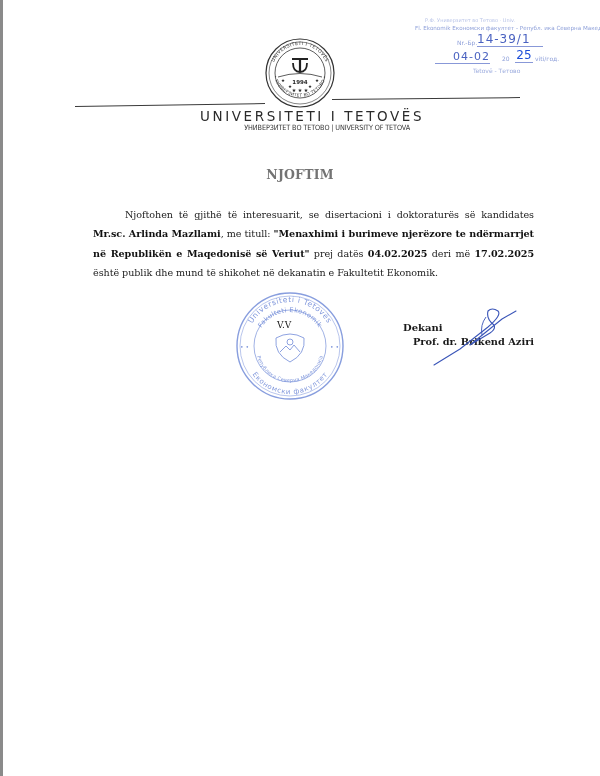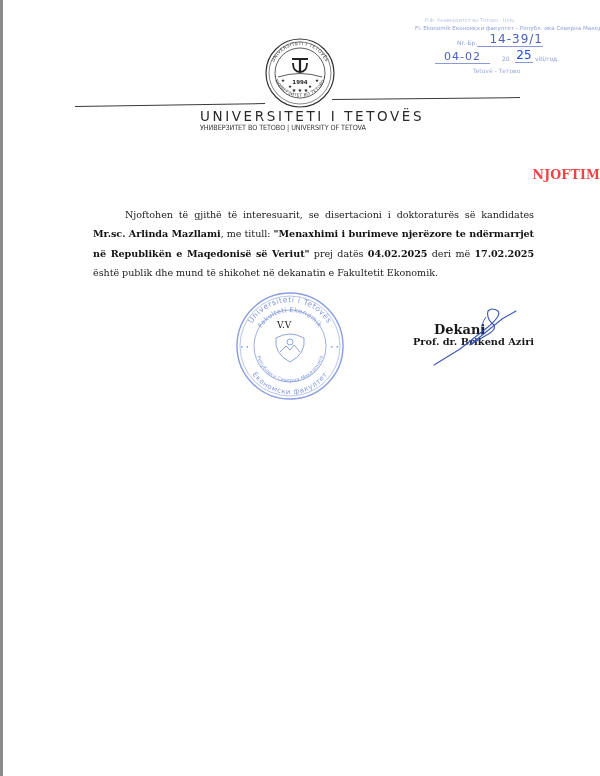"14-39/1" .receipt .nr-val { text-align: right -> left }
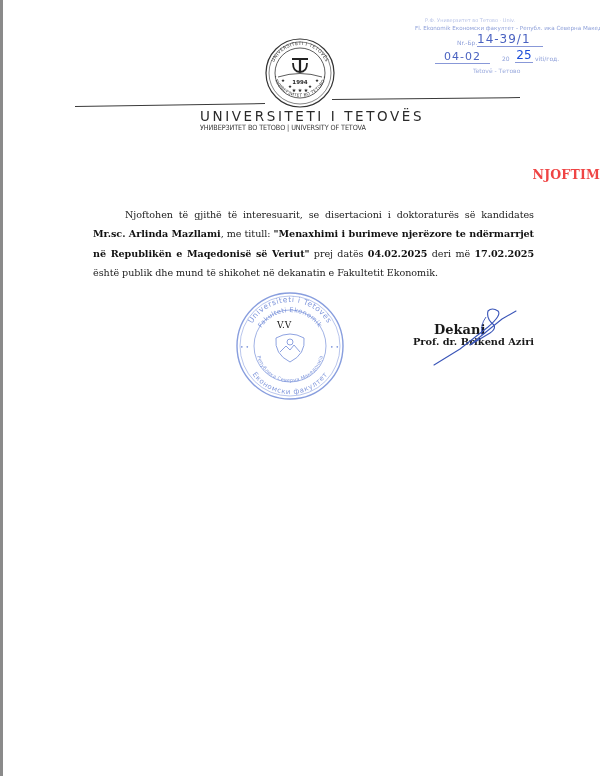"04-02" .receipt .date-val { text-align: center -> right }
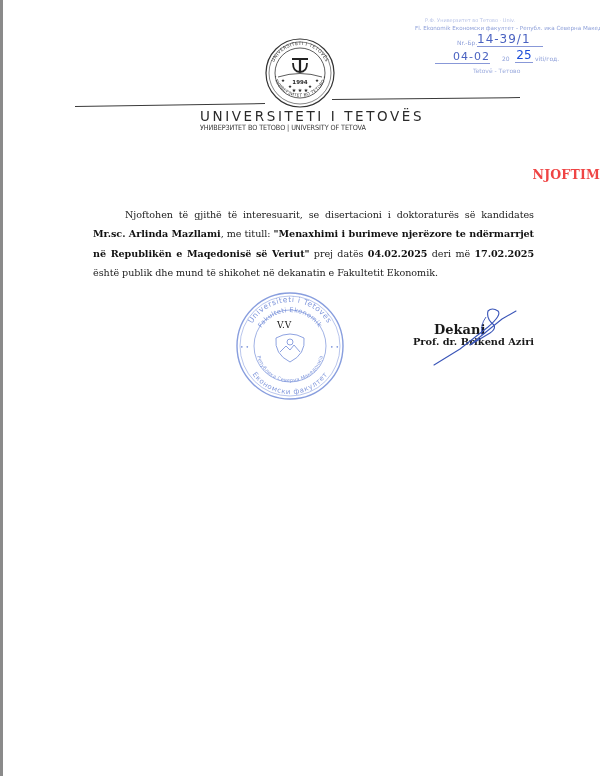"УНИВЕРЗИТЕТ ВО ТЕТОВО | UNIVERSITY" .uni-sub { text-align: left -> right }
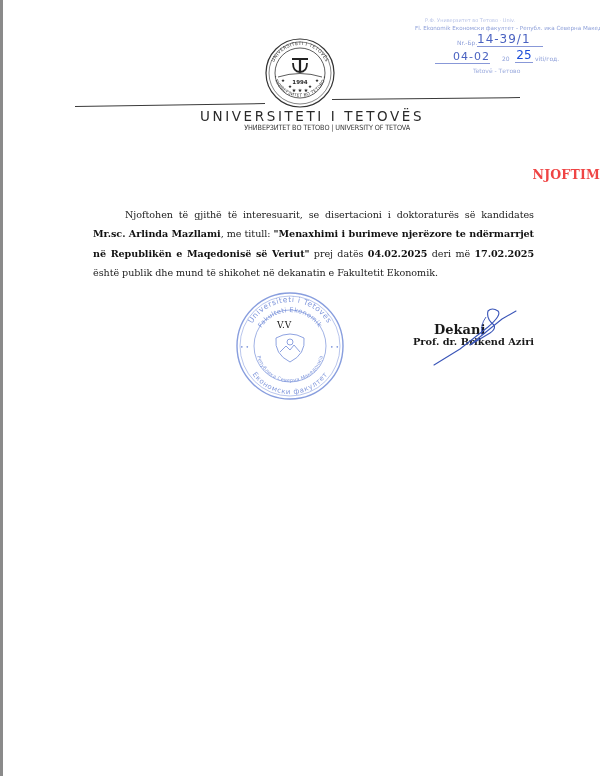"NJOFTIM" .title { color: #ef4444 -> #737373; text-align: right -> center }
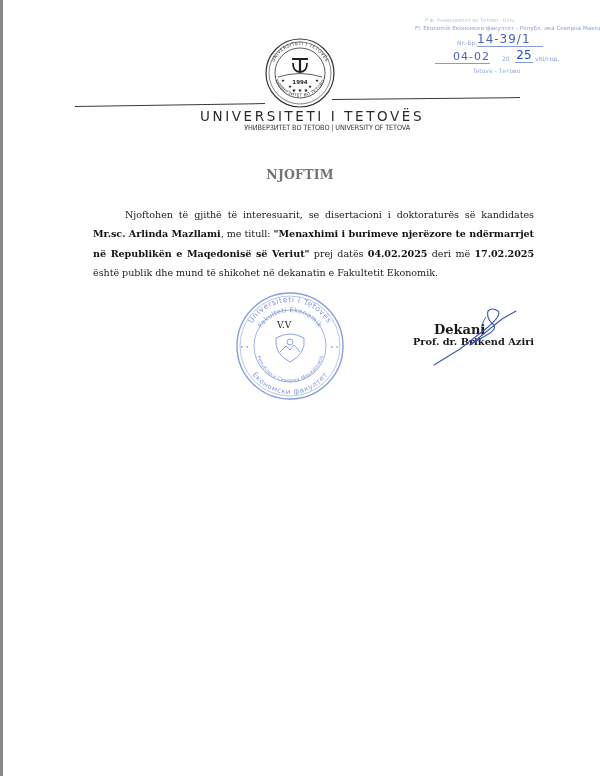"Dekani" .dean-label { font-size: 13px -> 10px; left: 434px -> 403px }
